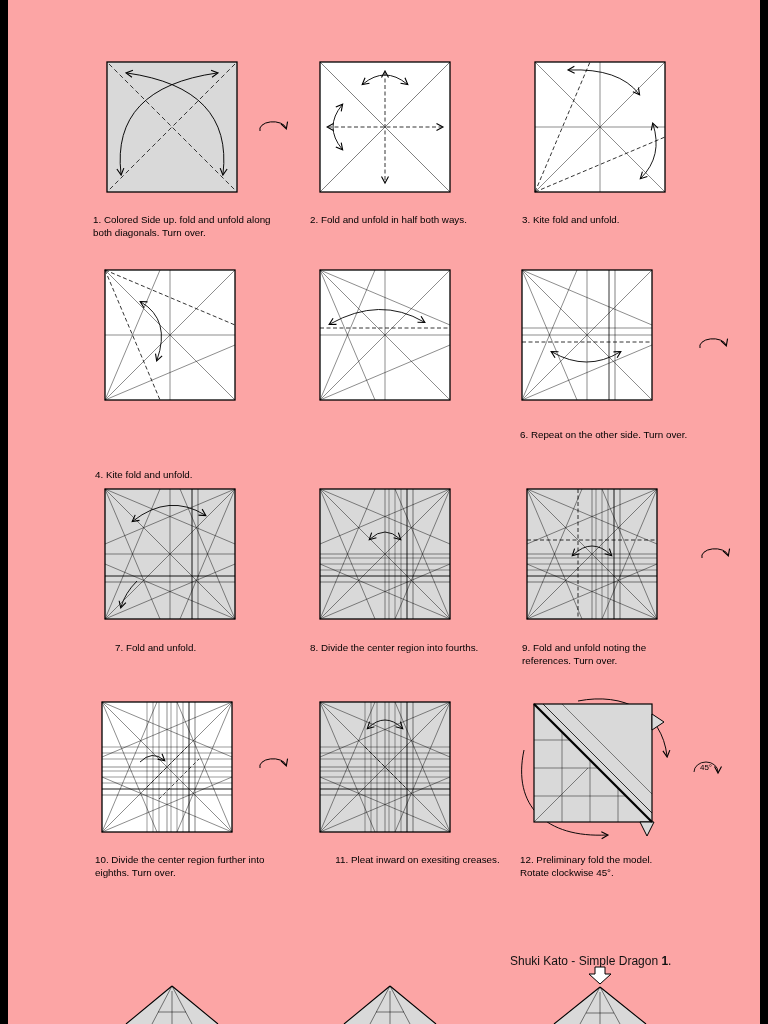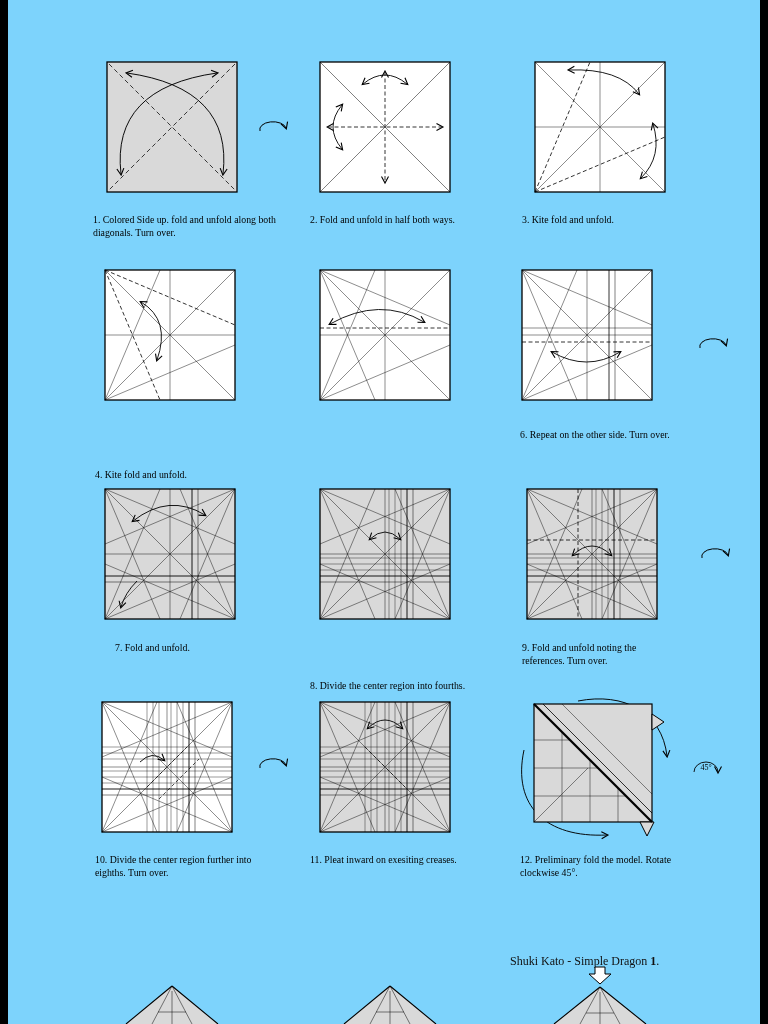"1. Colored Side up. fold" .page { background: #7dd3fc -> #fca5a5; font-family: Liberation Serif, serif -> none }
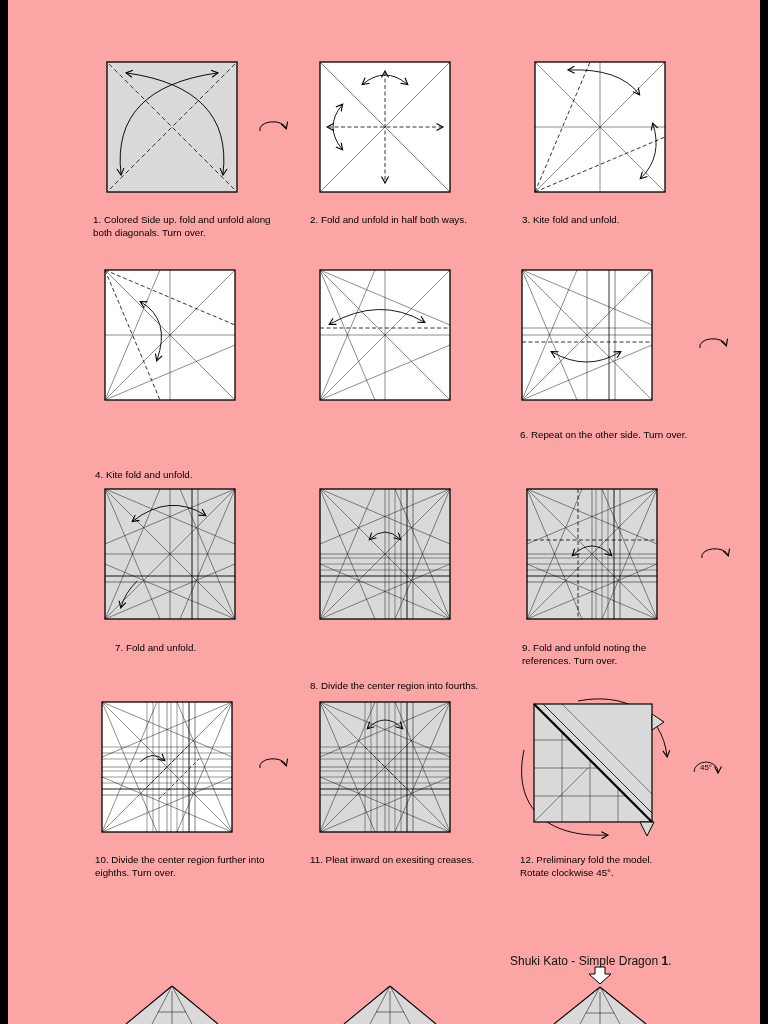"8. Divide the center region" div.caption { top: 680px -> 642px }
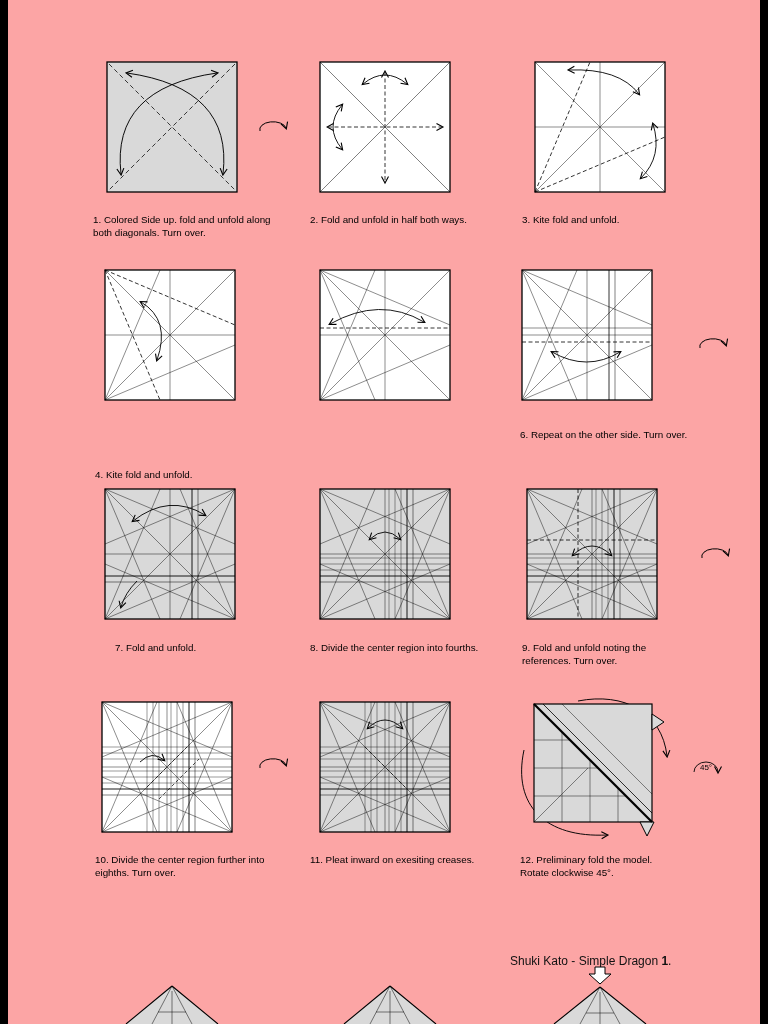"11. Pleat inward on exesiting" div.caption { text-align: none -> center }
